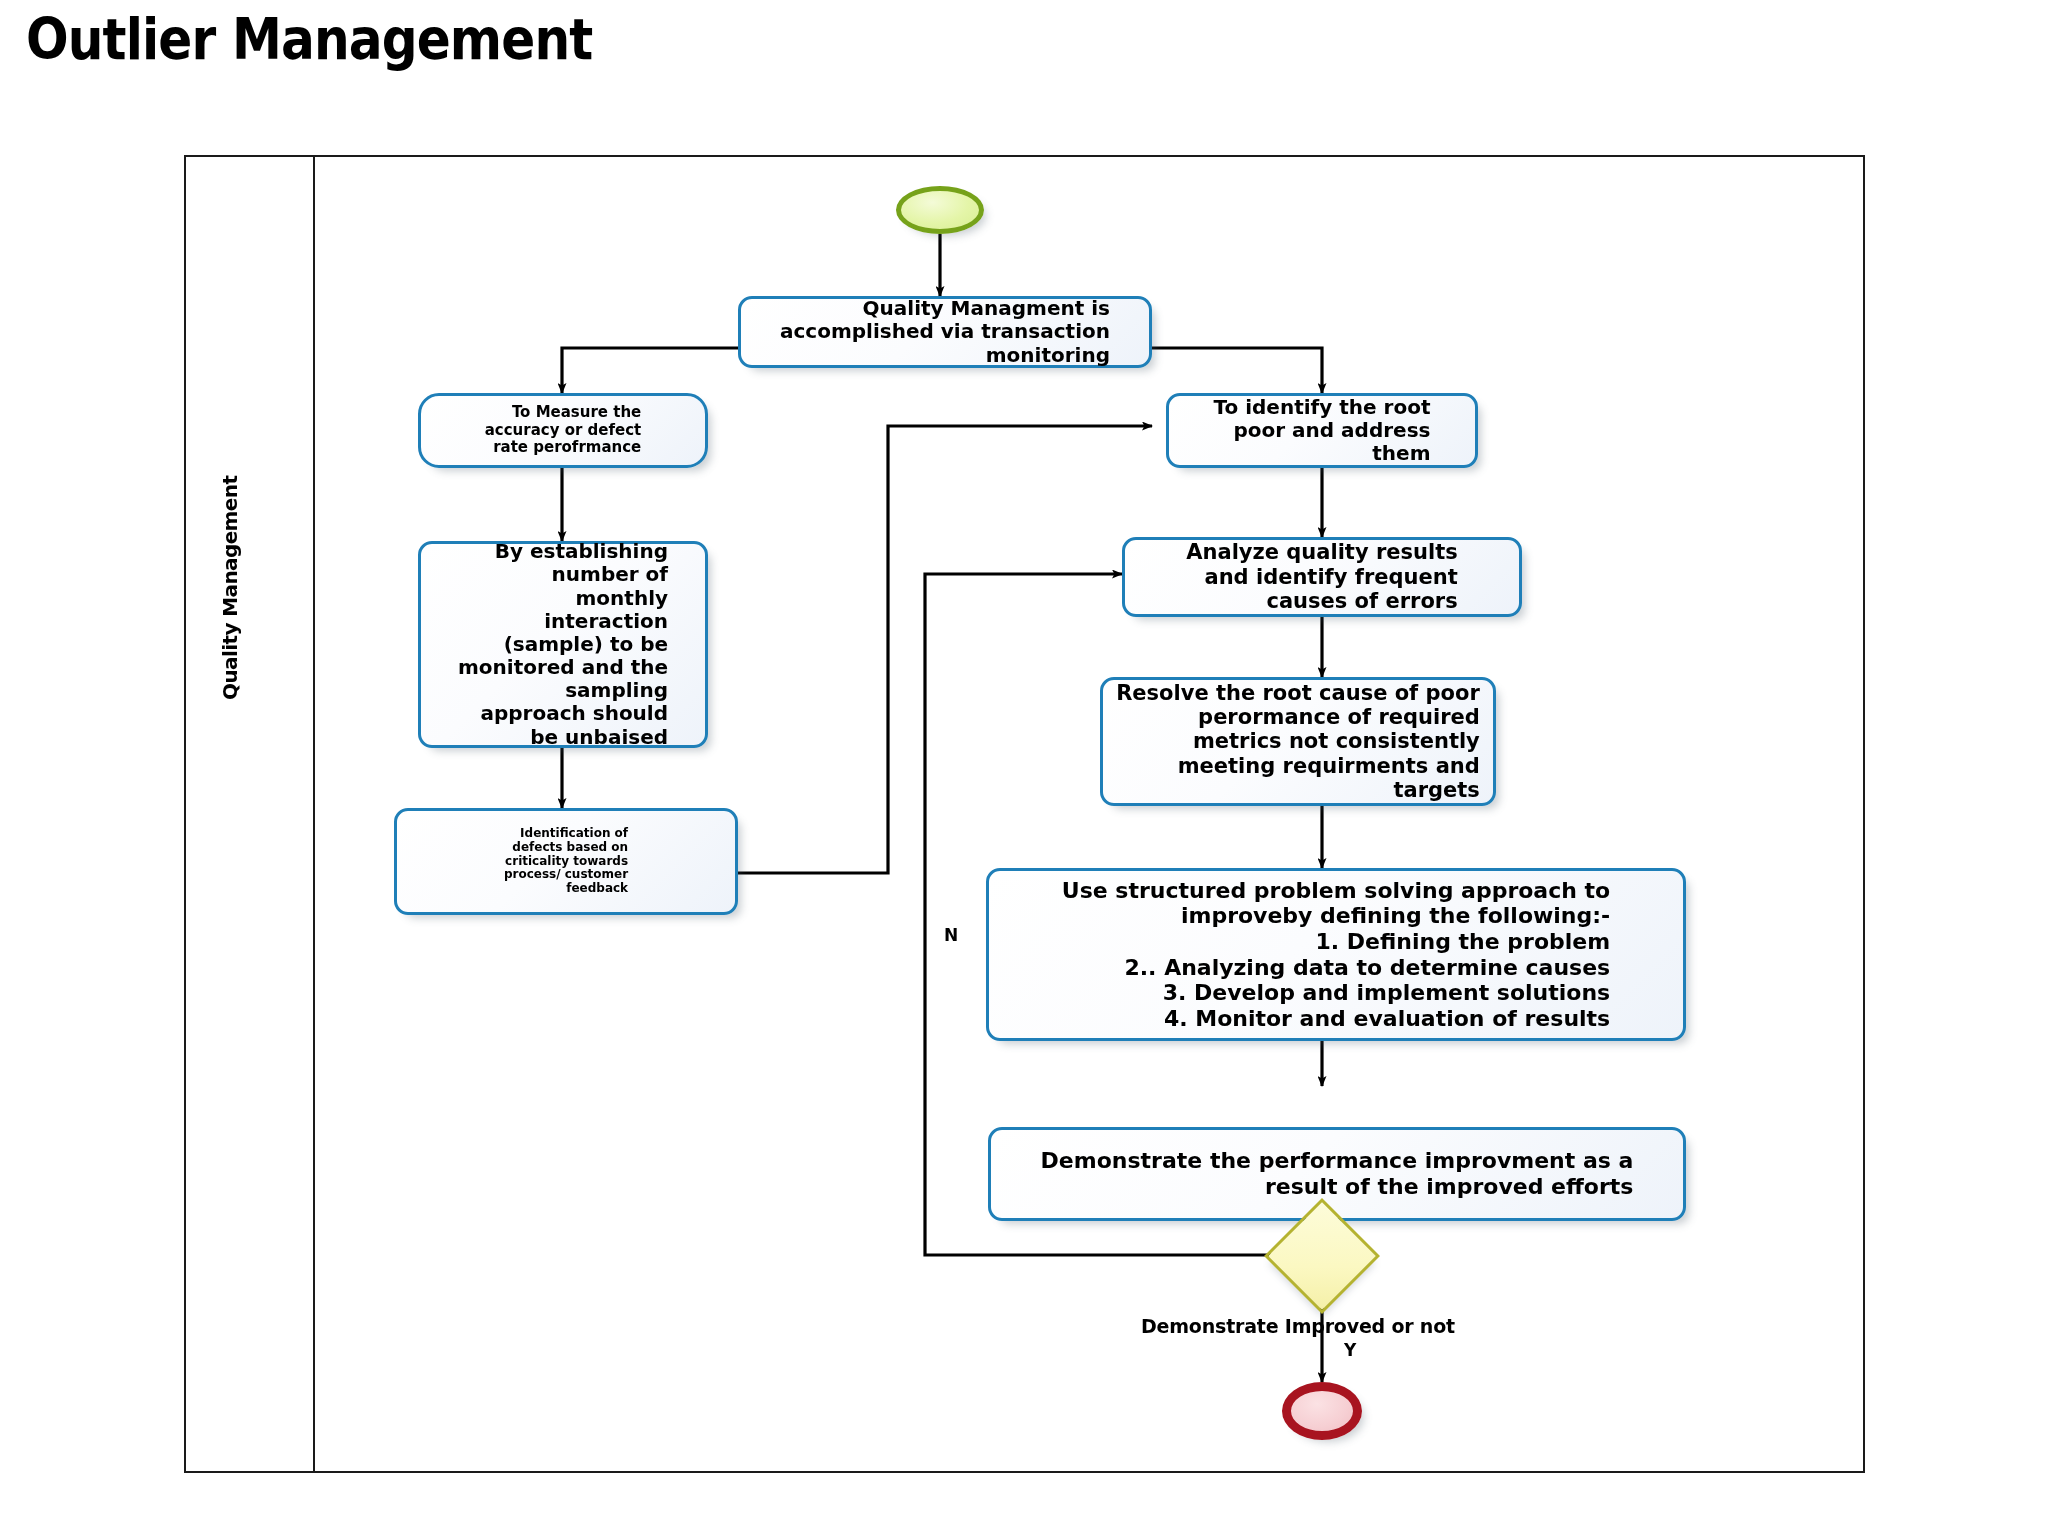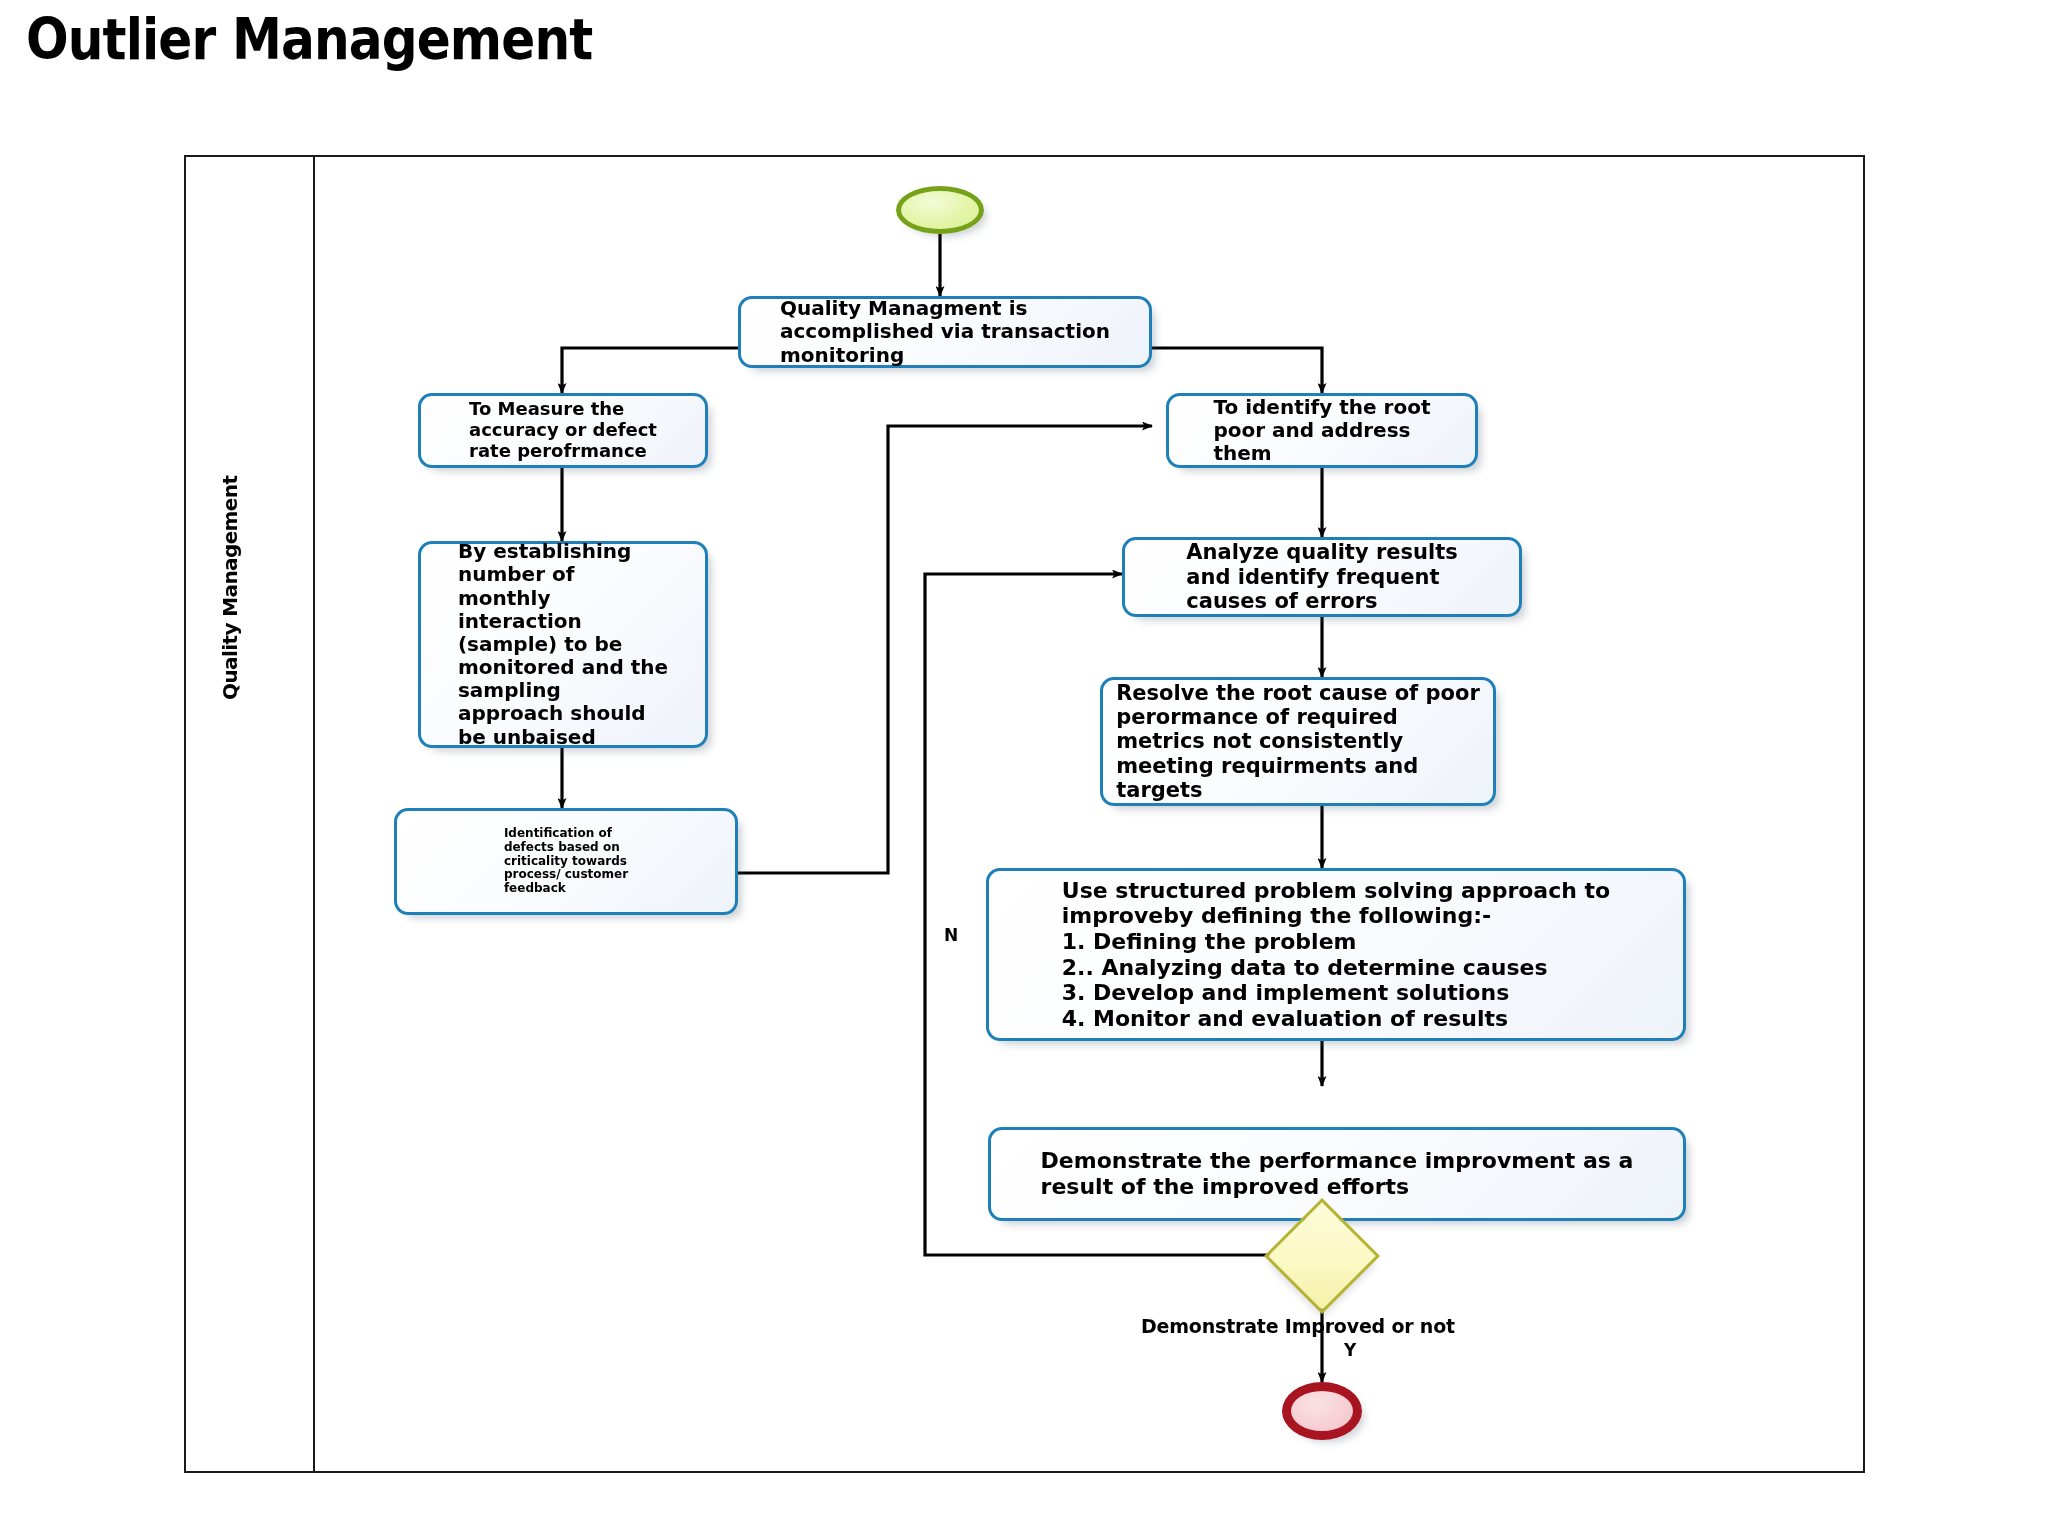"Quality Managment is" .node { text-align: left -> right }
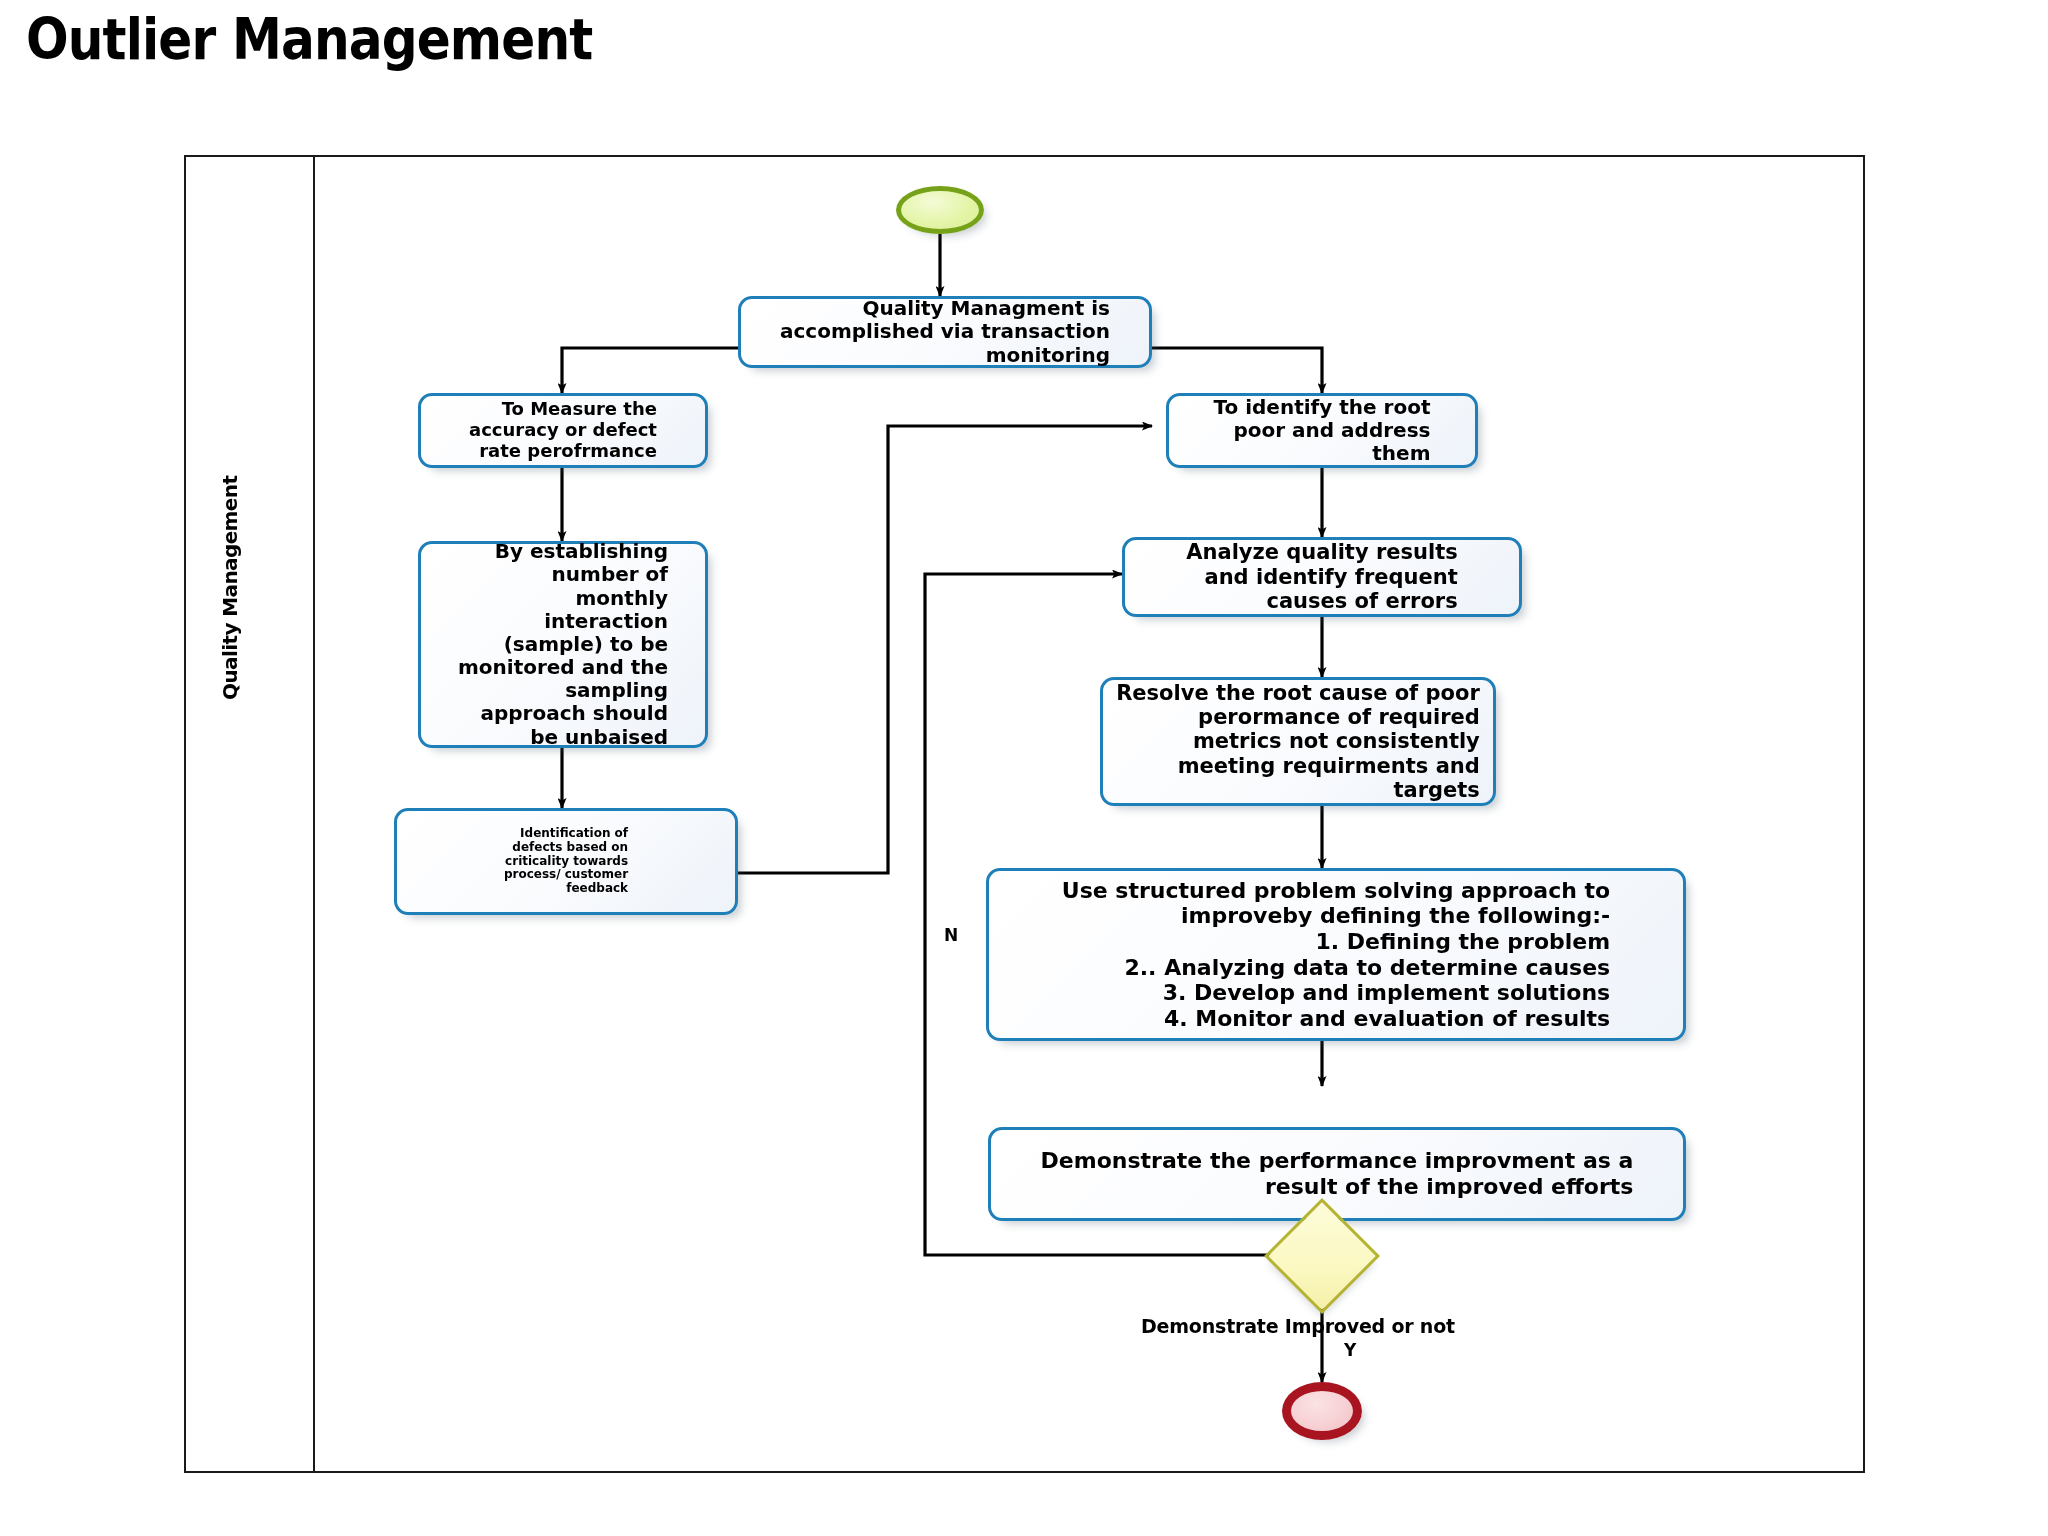"To Measure the" div.node { border-radius: none -> 21px; font-size: 18px -> 15px }
